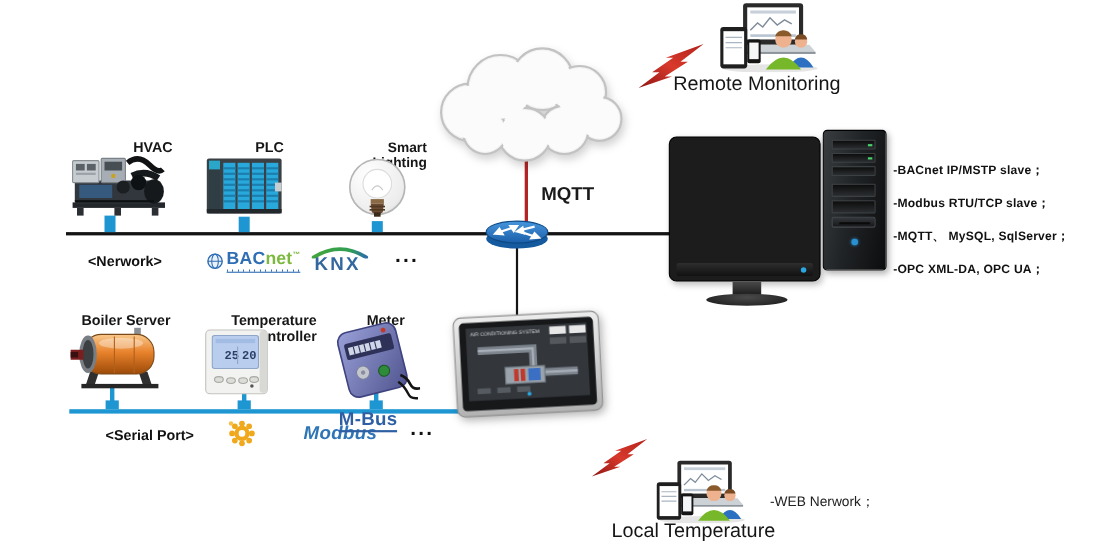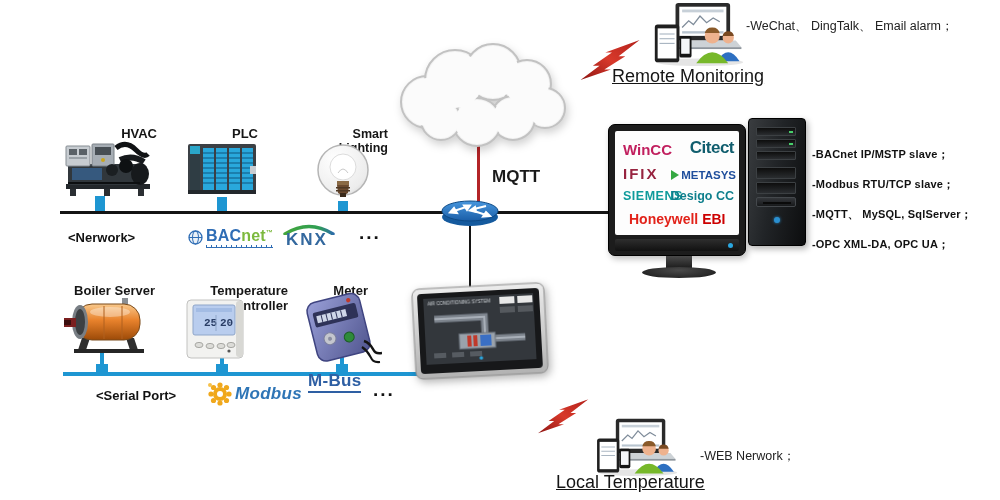"-WeChat、 DingTalk、 Email alarm；" div.abs { html: <div>-WeChat、 DingTalk、 Email alarm；</div> -> none }
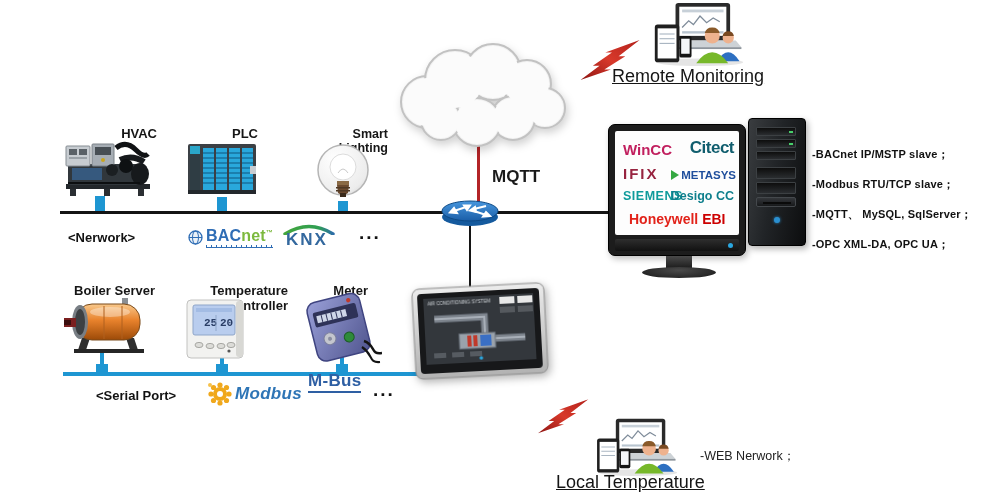"Remote Monitoring" .monitor-title { text-decoration: underline -> none }
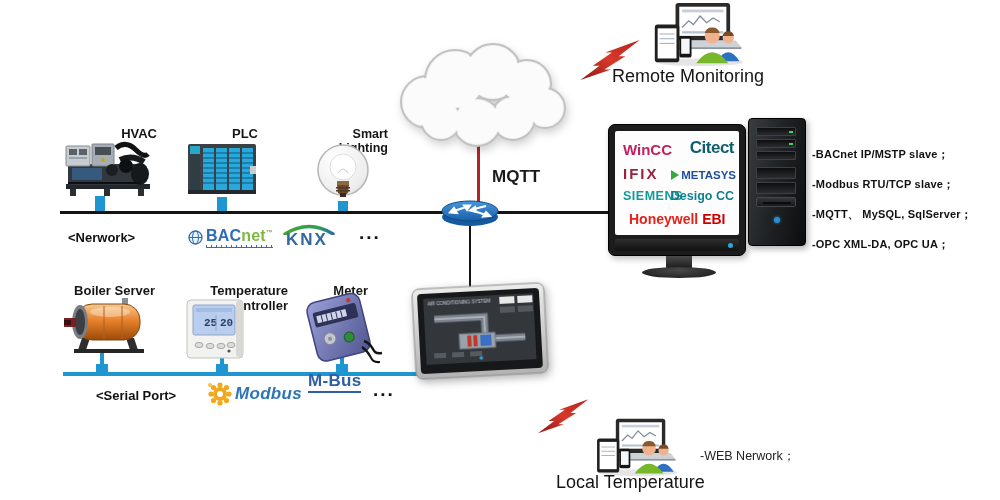"WinCC" div.monitor-screen { html: <div> <span>WinCC</span> <span>Citect</span> <span>IFIX</span> <span> <span></span> <span>METASYS</span> </span> <span>SIEMENS</span> <span>Desigo CC</span> <span><span>Honeywell</span>&nbsp;<span>EBI</span></span> </div> -> none }
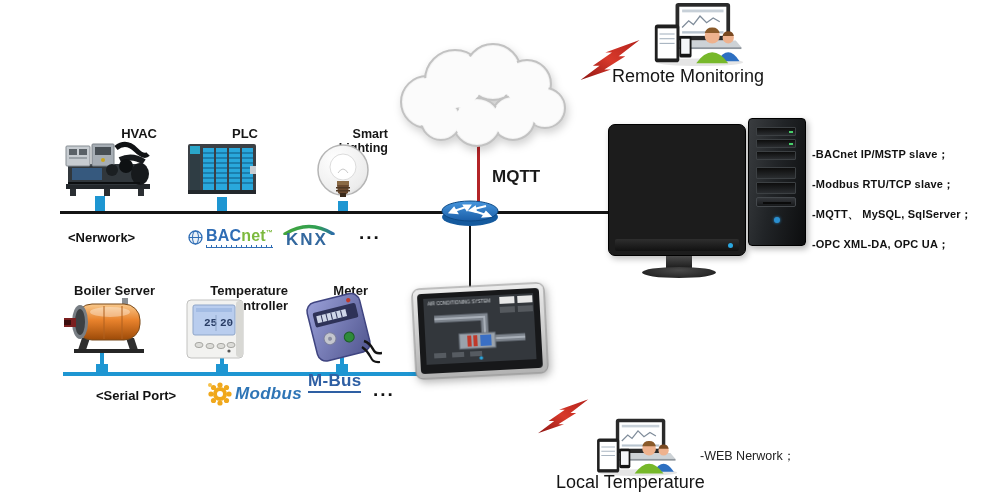"<Nerwork>" div.abs { left: 68px -> 80px }
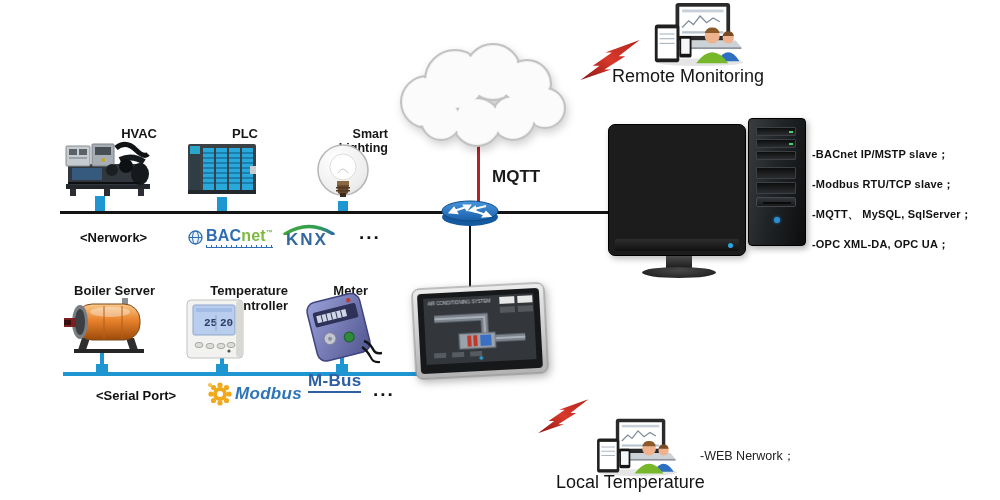"Modbus" .modbus-text { margin-left: none -> 41px }
